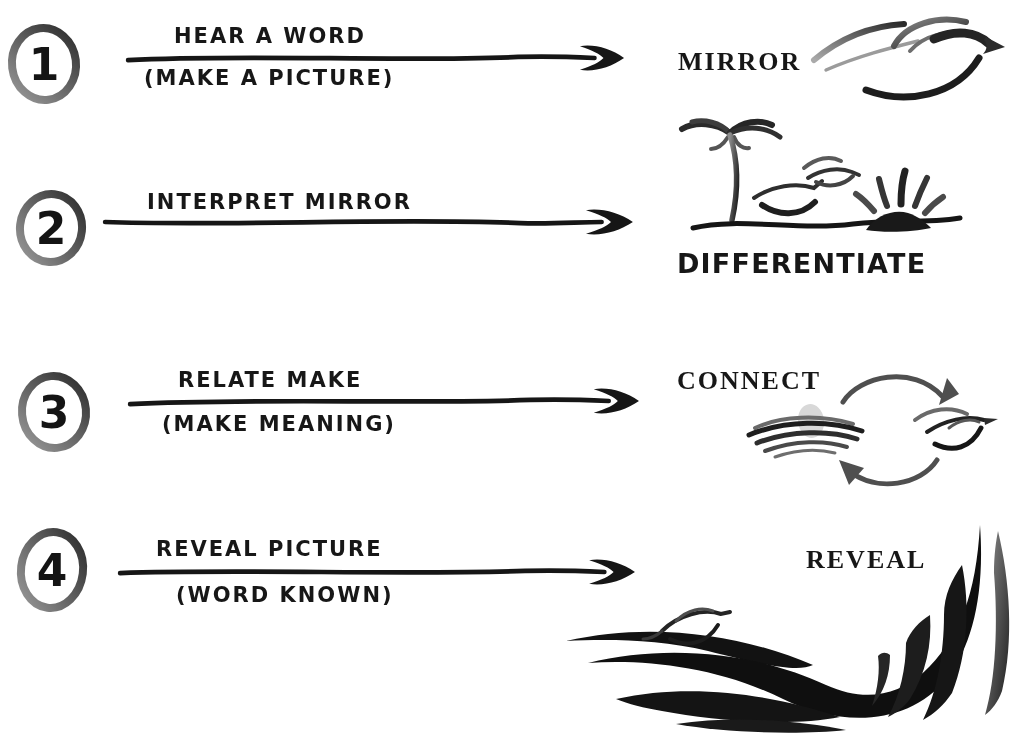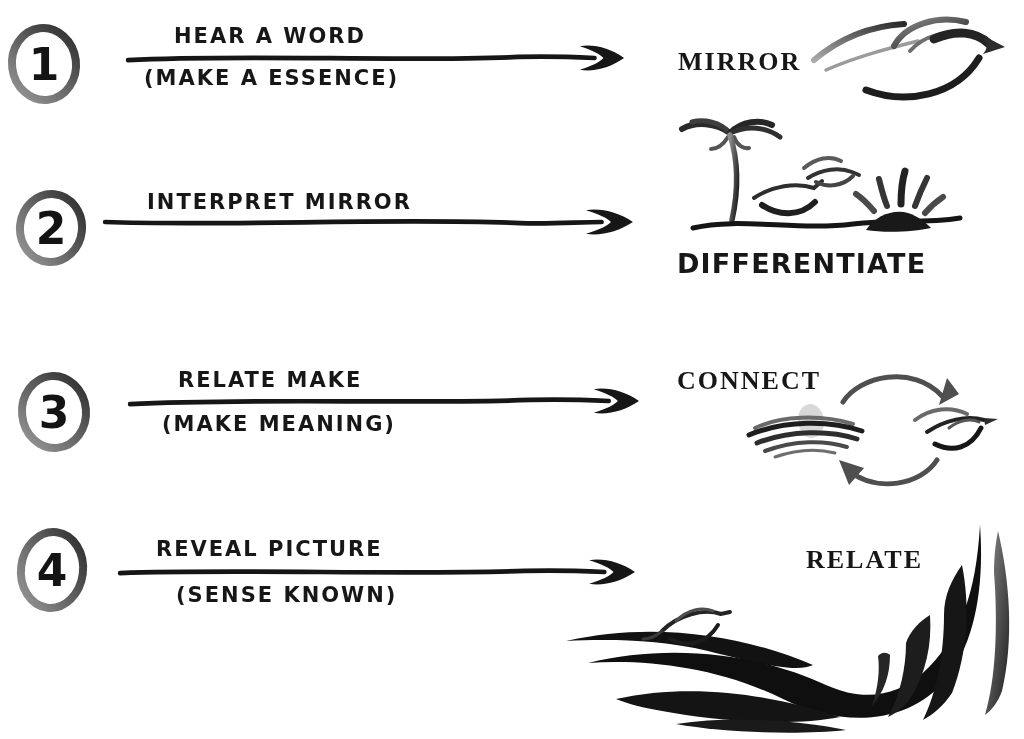"(MAKE A ESSENCE)" div.label { text: ESSENCE -> PICTURE }
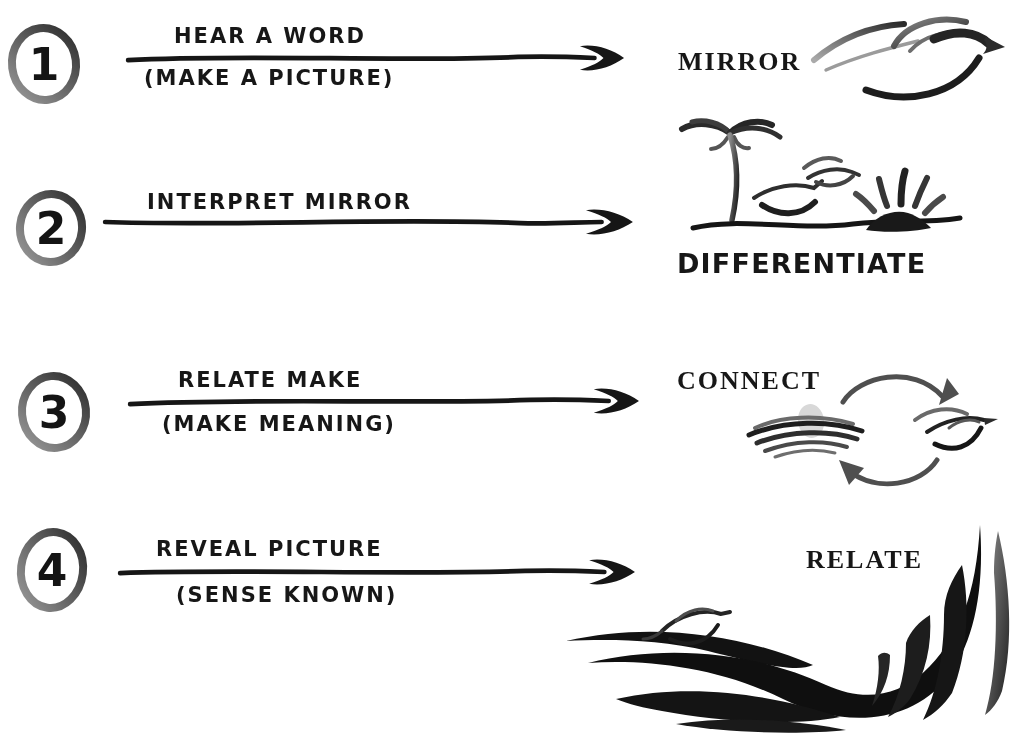"RELATE" div.label { text: RELATE -> REVEAL }
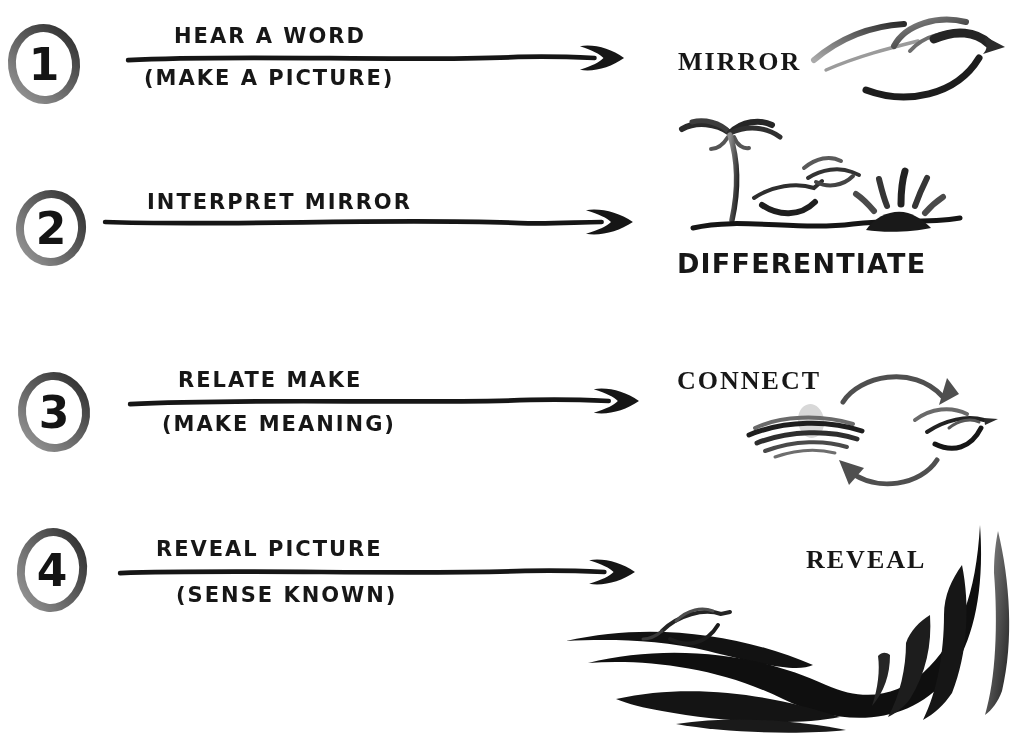"(SENSE KNOWN)" div.label { text: SENSE -> WORD }
